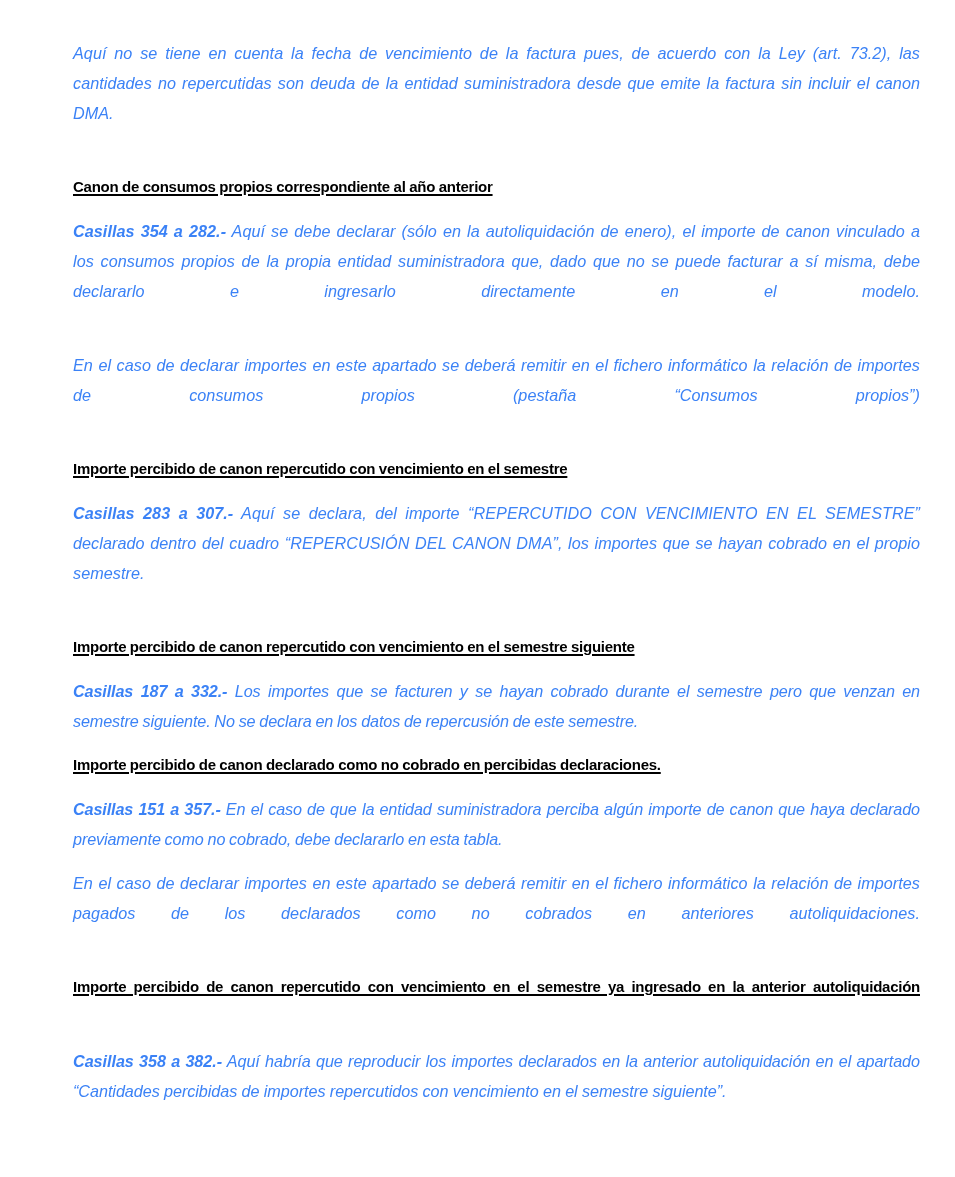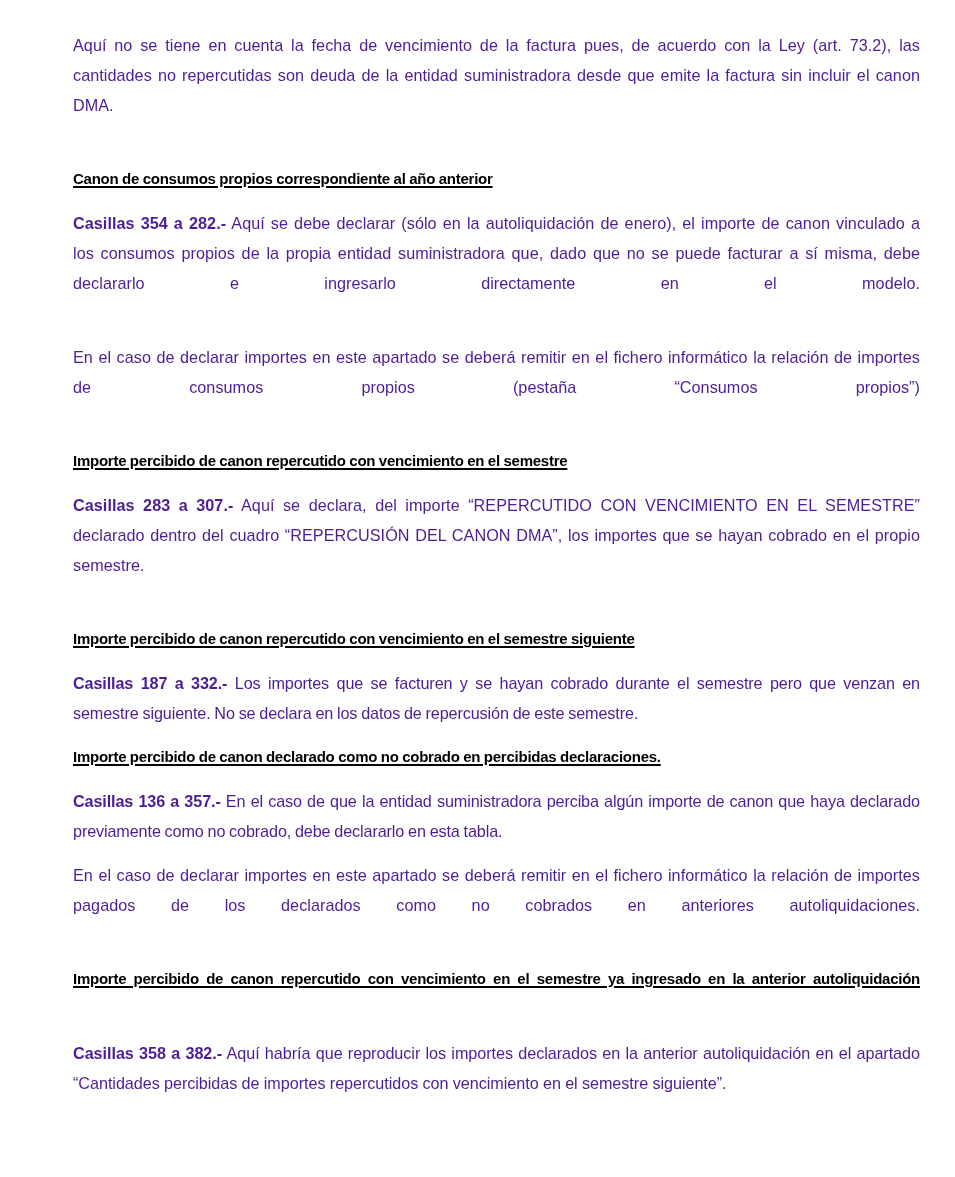"Aquí no se tiene en" .para { color: #4c1d95 -> #3b82f6; font-style: none -> italic; margin: 0 0 14px 0 -> 8px 0 14px 0 }
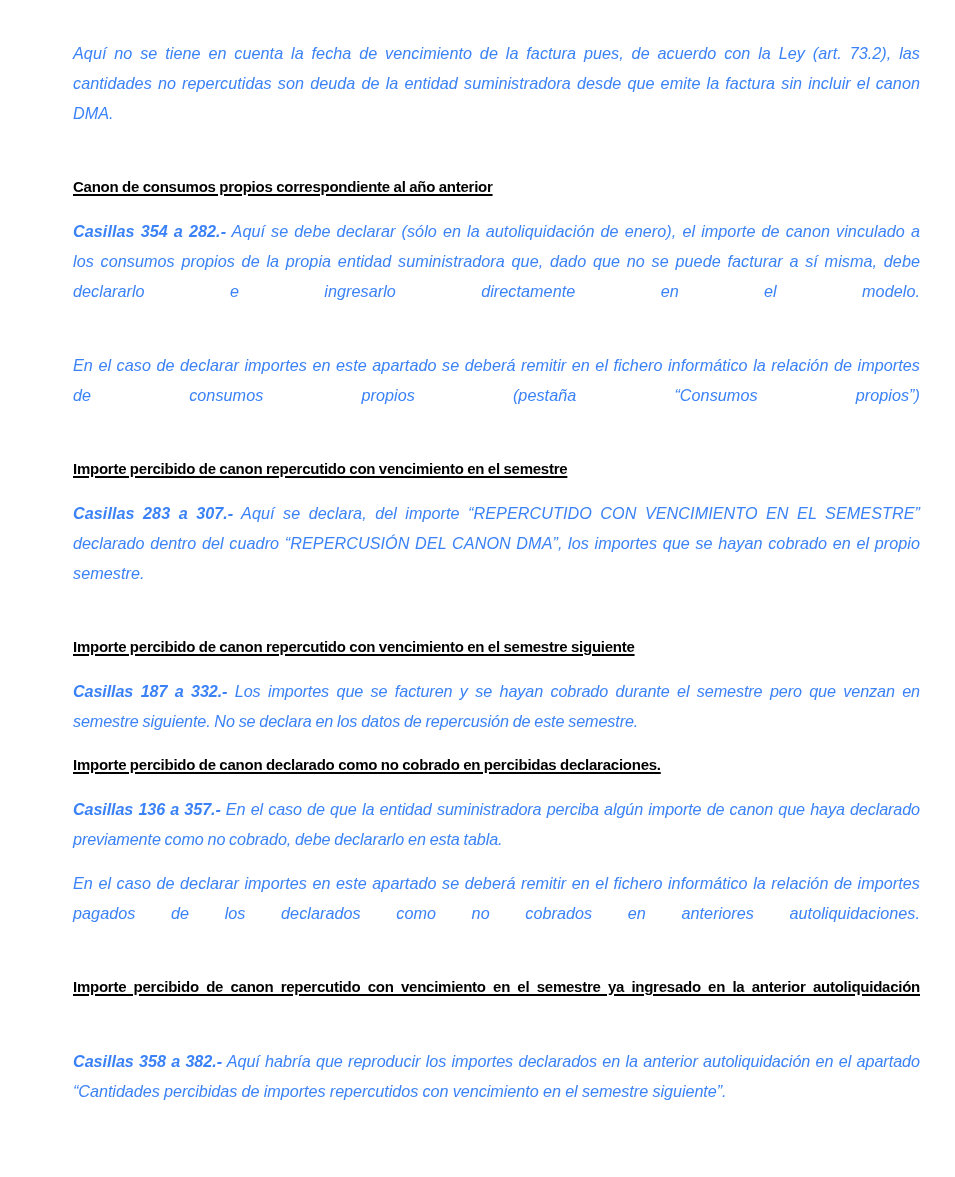"Casillas 136 a 357.-" span.b { text: 136 -> 151 }
